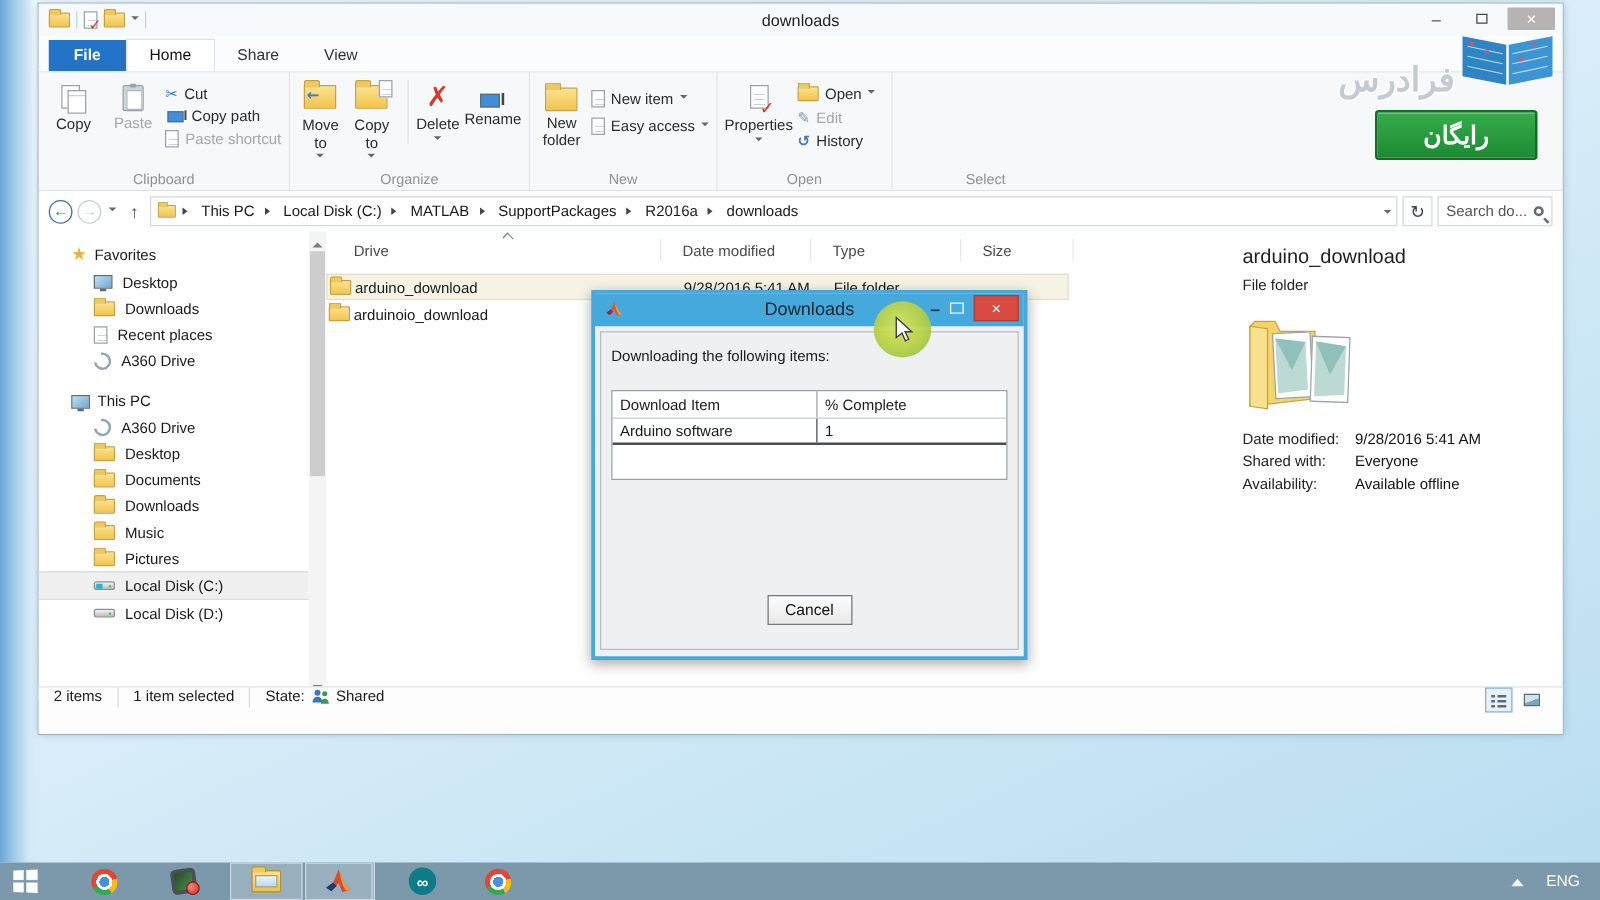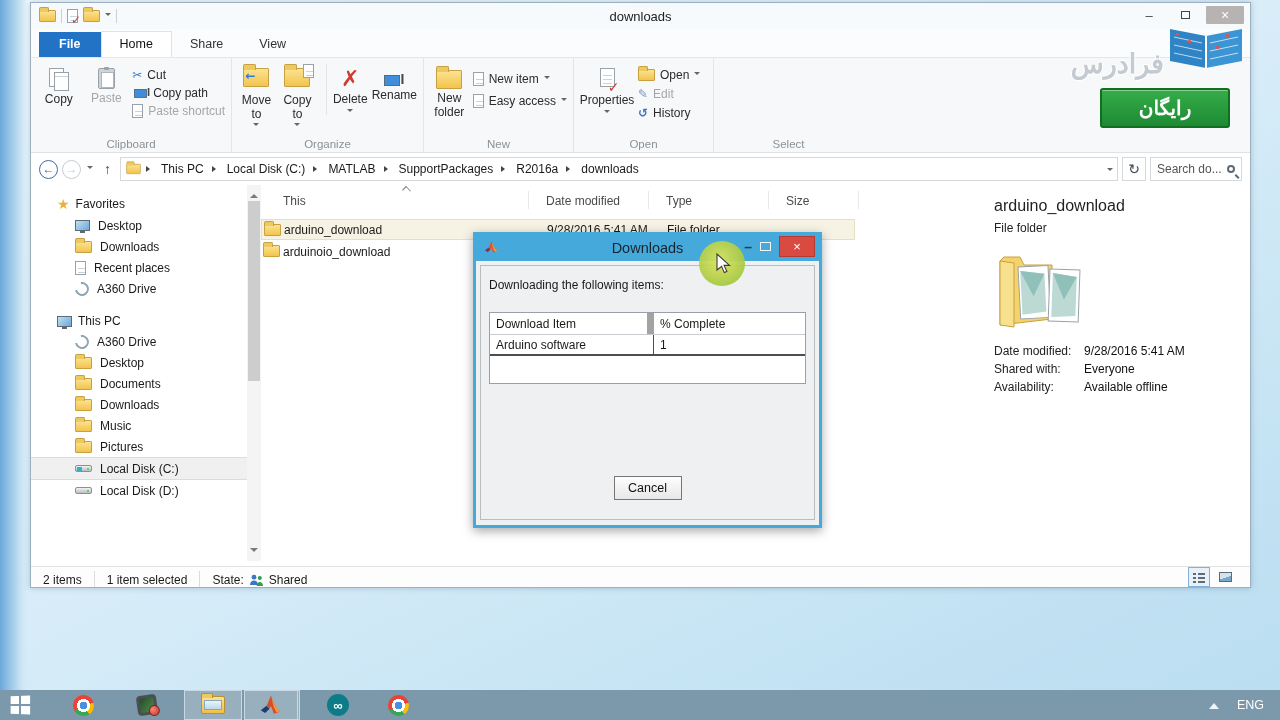"This" span.col { text: This -> Drive }
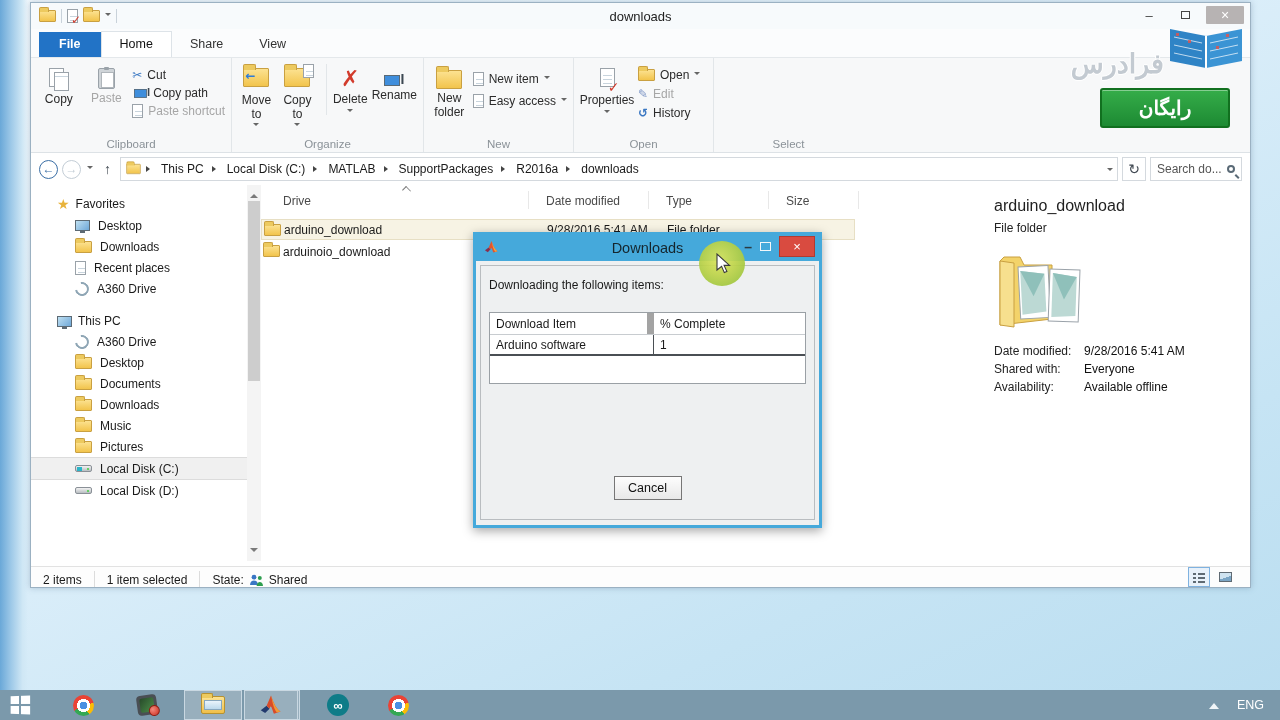"Download Item" .dtb-c1 { border-right: 7px solid #a3a3a3 -> 1px solid #a3a3a3 }
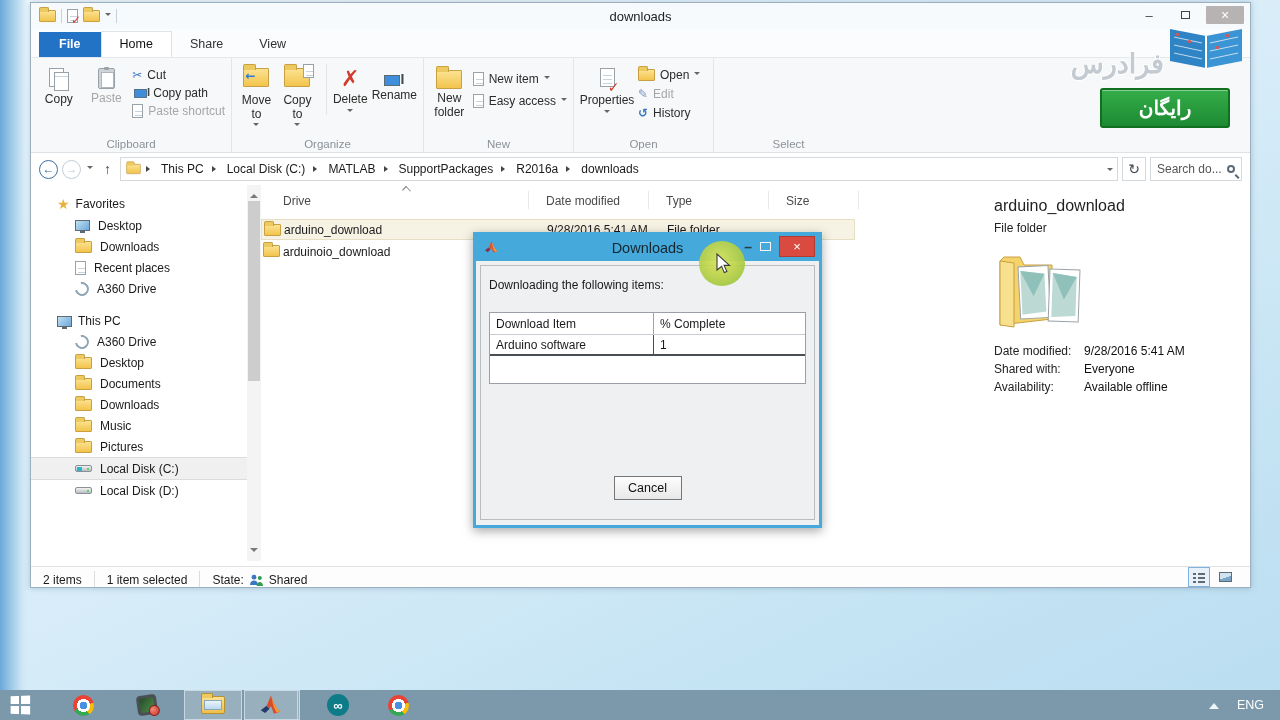"2 items" .statusbar { align-items: flex-end -> flex-start; height: 21px -> 38px }
